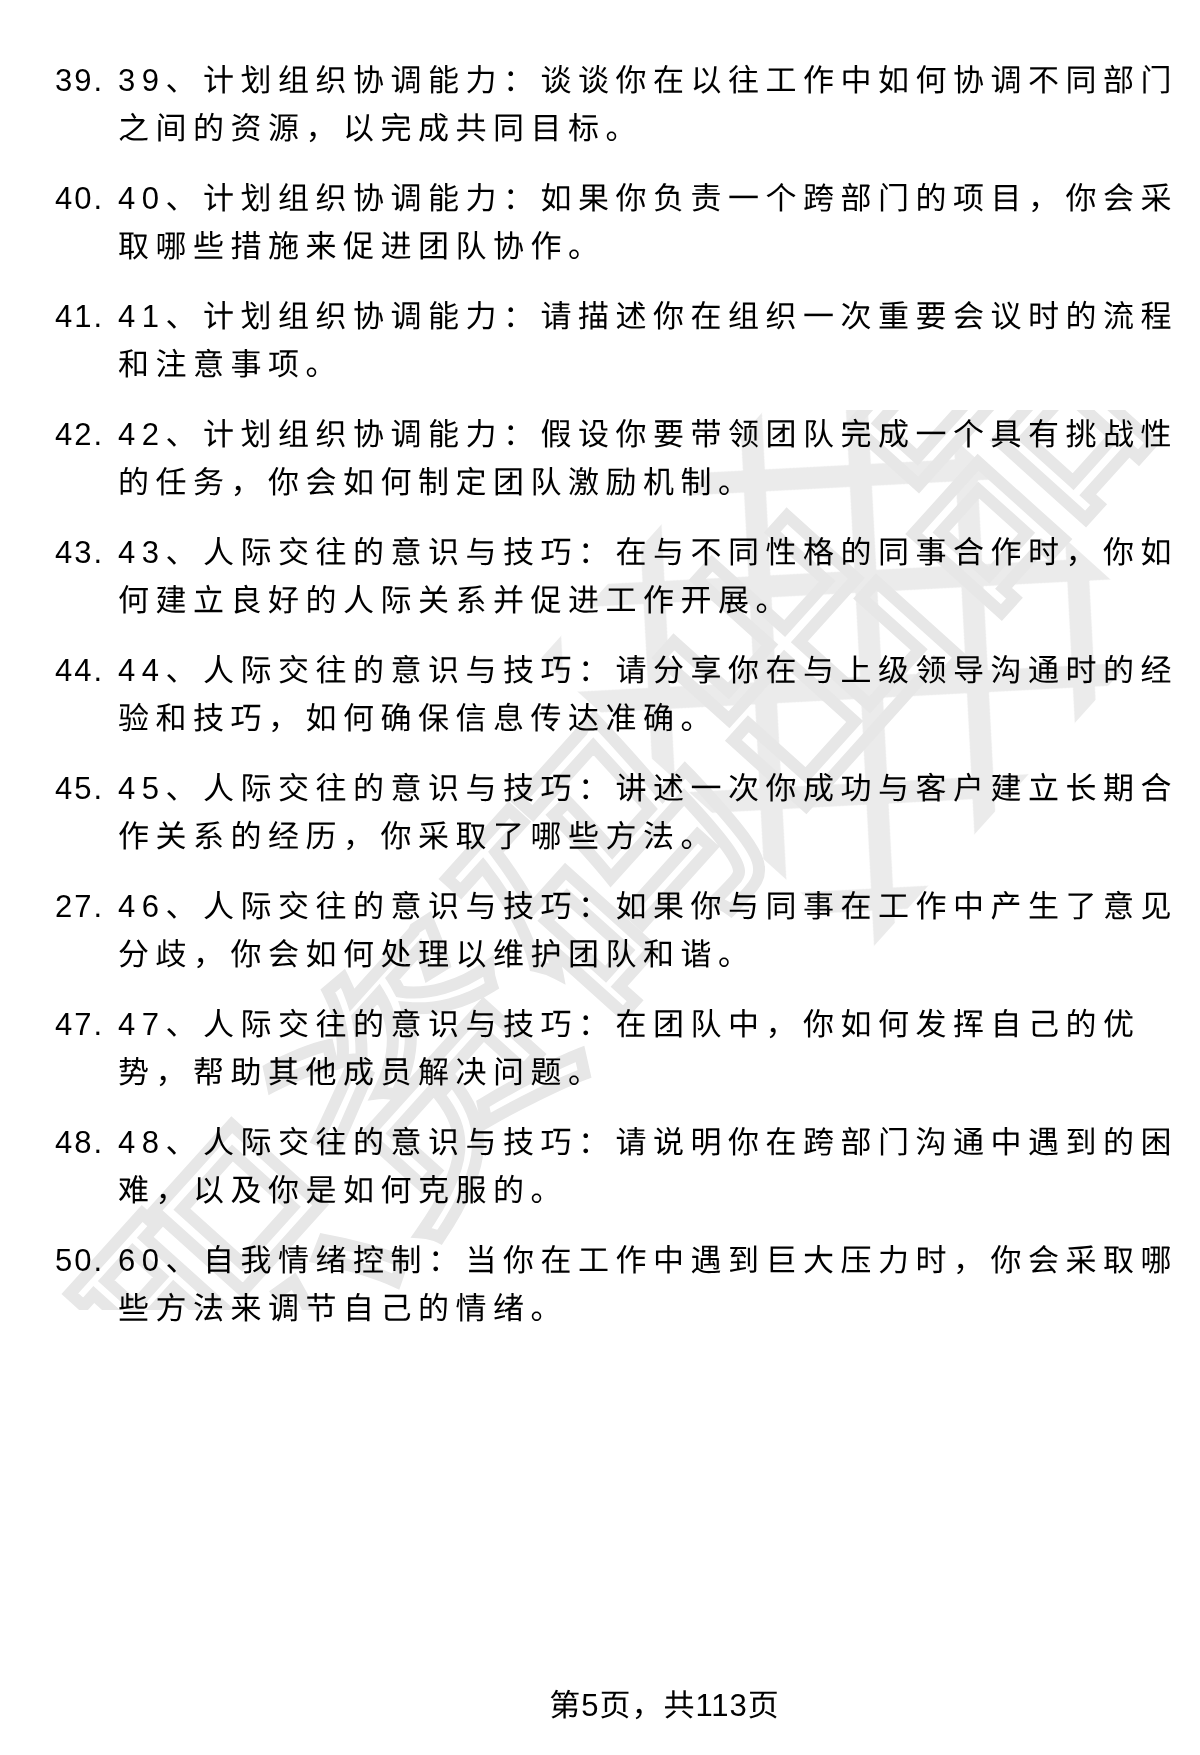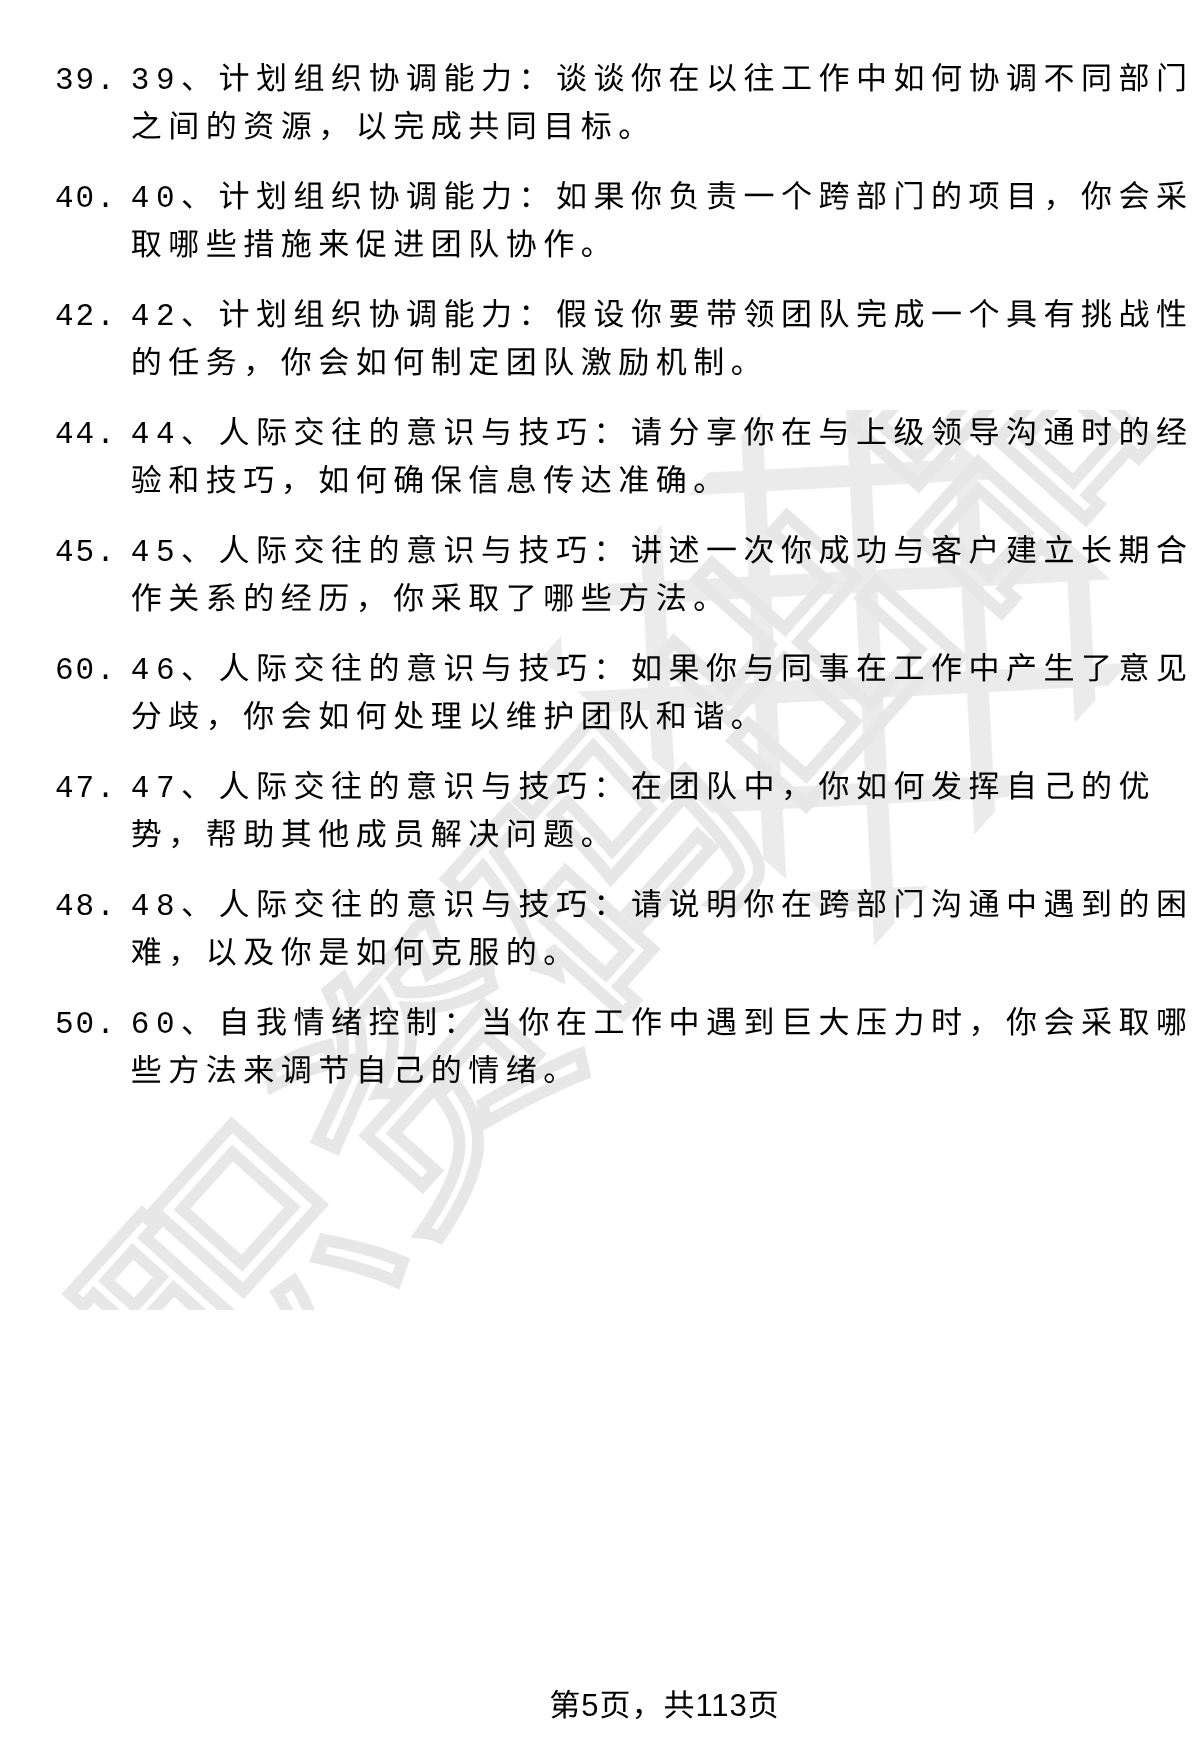"39." .q { font-family: Liberation Mono, monospace -> none }
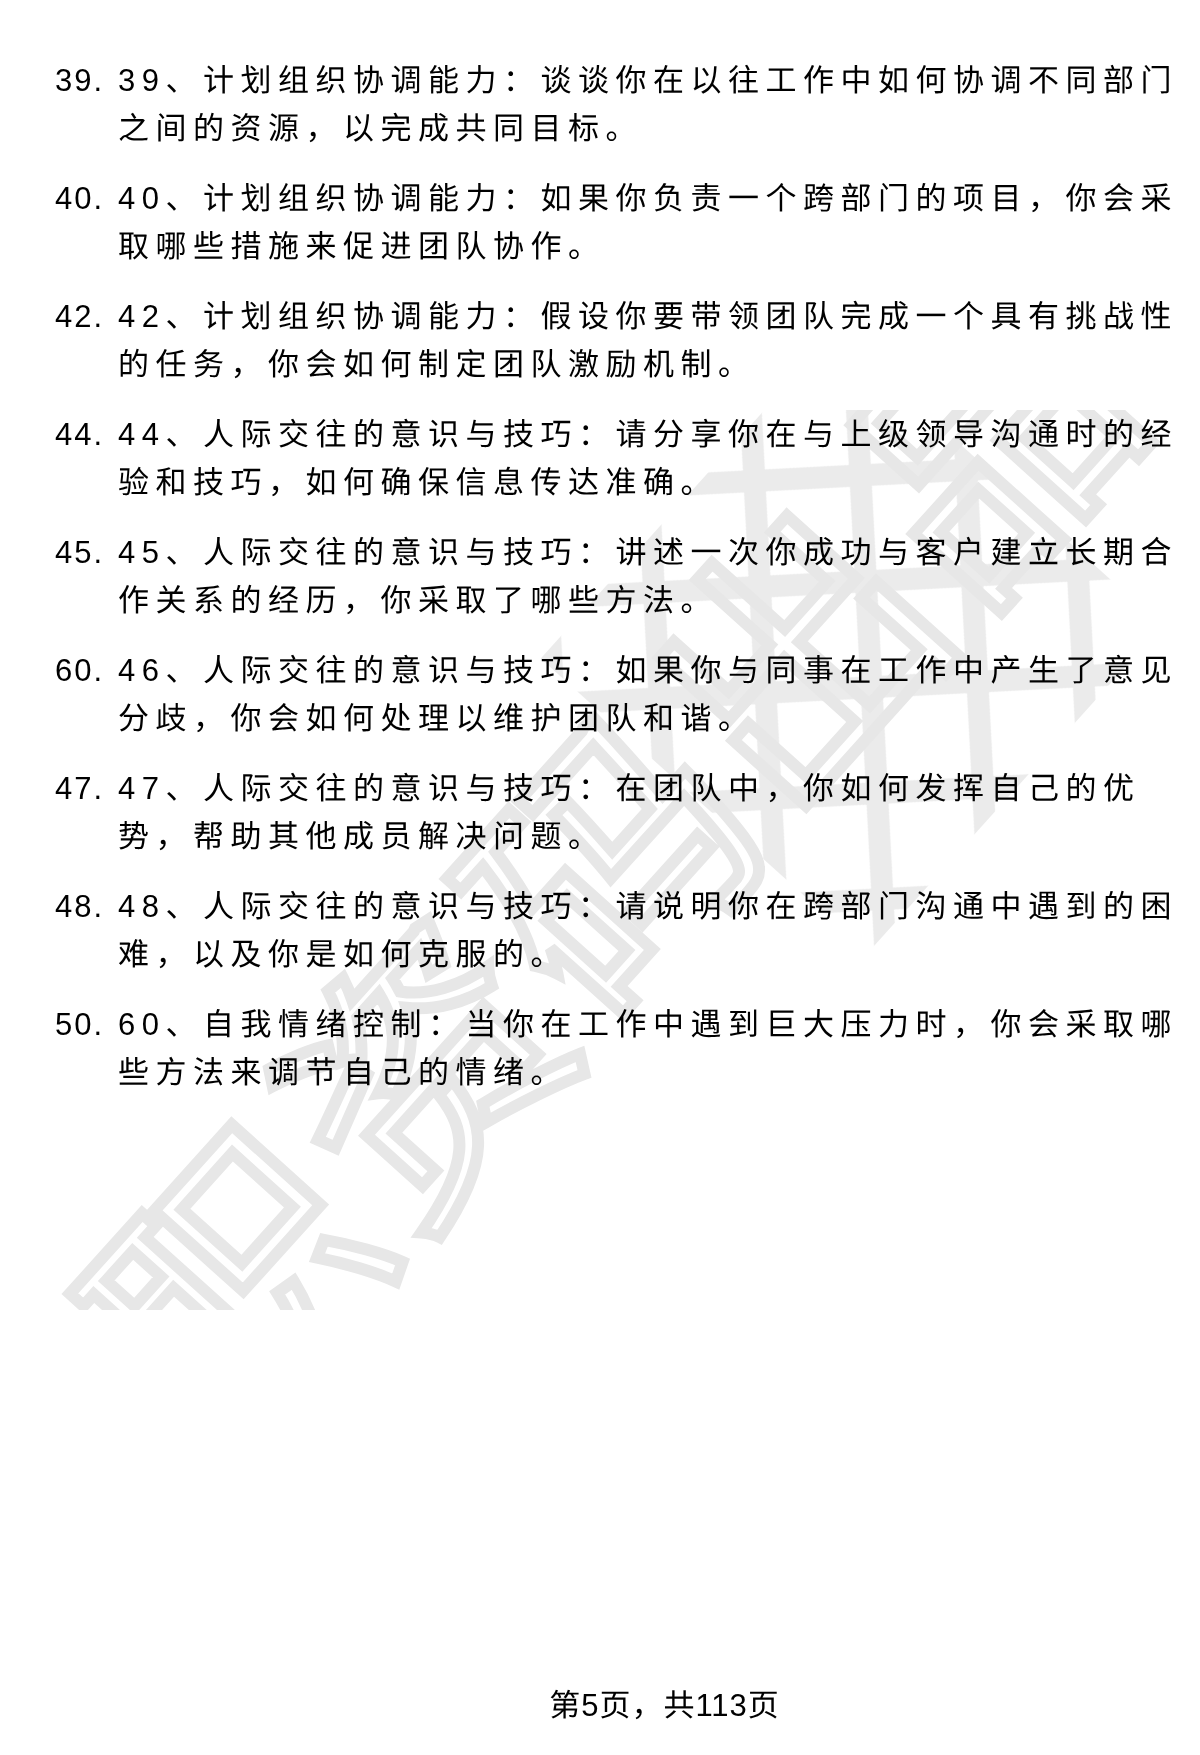"41." div.q { html: none -> <div> <div>41.</div> <div>41、计划组织协调能力：请描述你在组织一次重要会议时的流程和注意事项。</div> </div> }
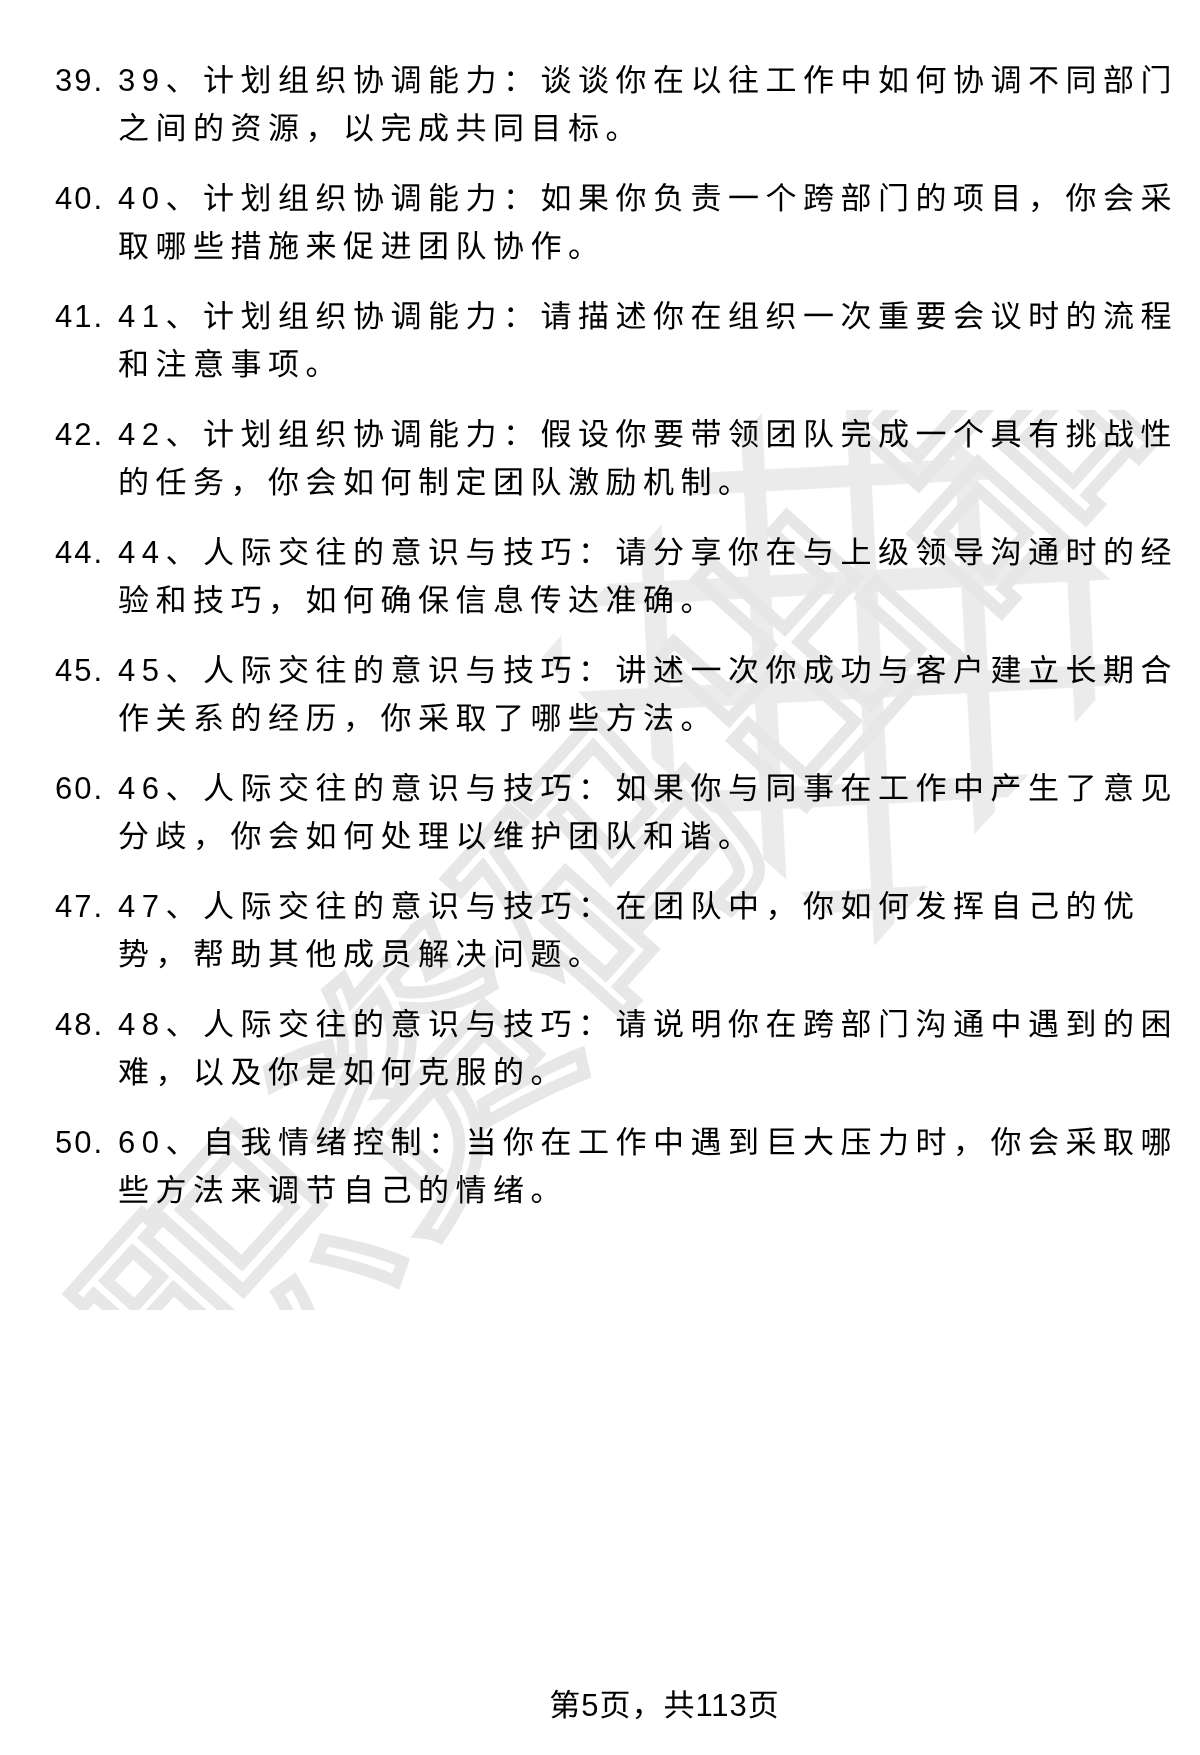"43." div.q { html: none -> <div> <div>43.</div> <div>43、人际交往的意识与技巧：在与不同性格的同事合作时，你如何建立良好的人际关系并促进工作开展。</div> </div> }
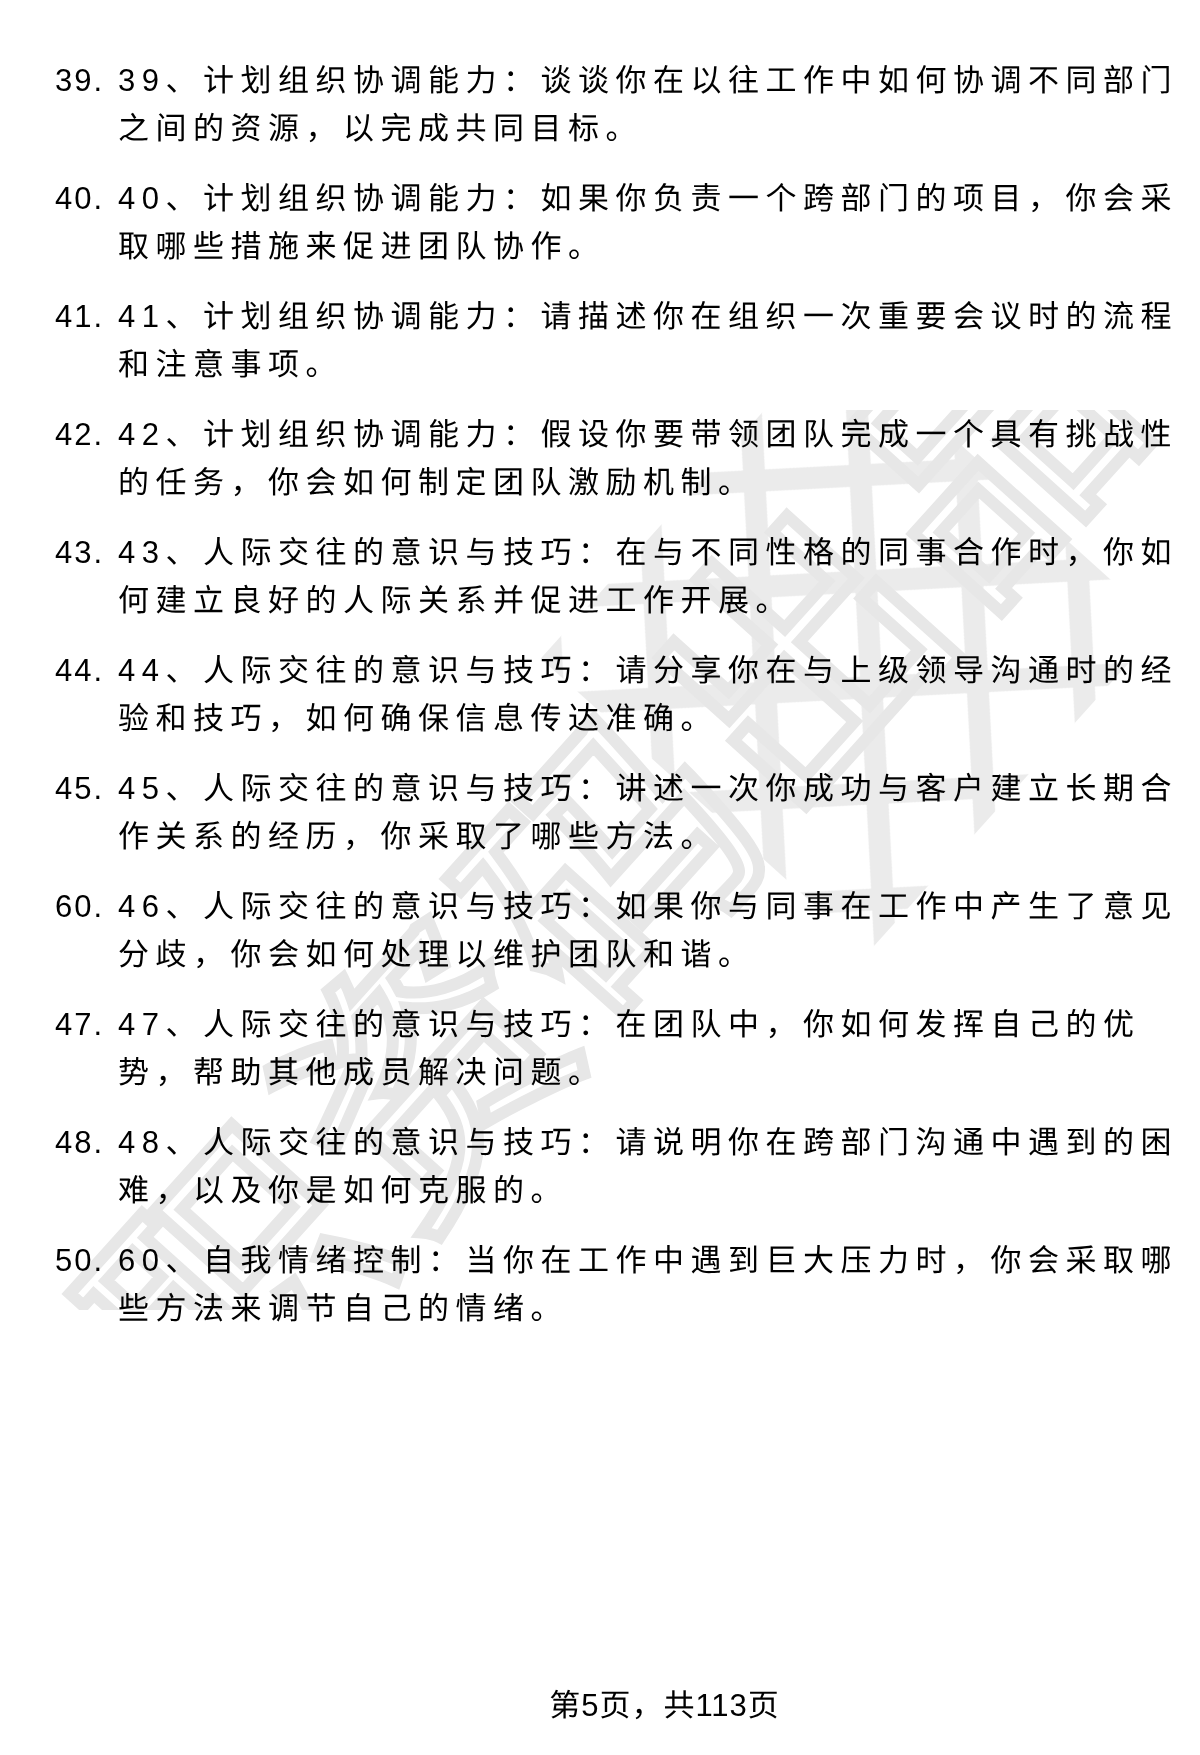"60." div.q-num { text: 60 -> 27 }
